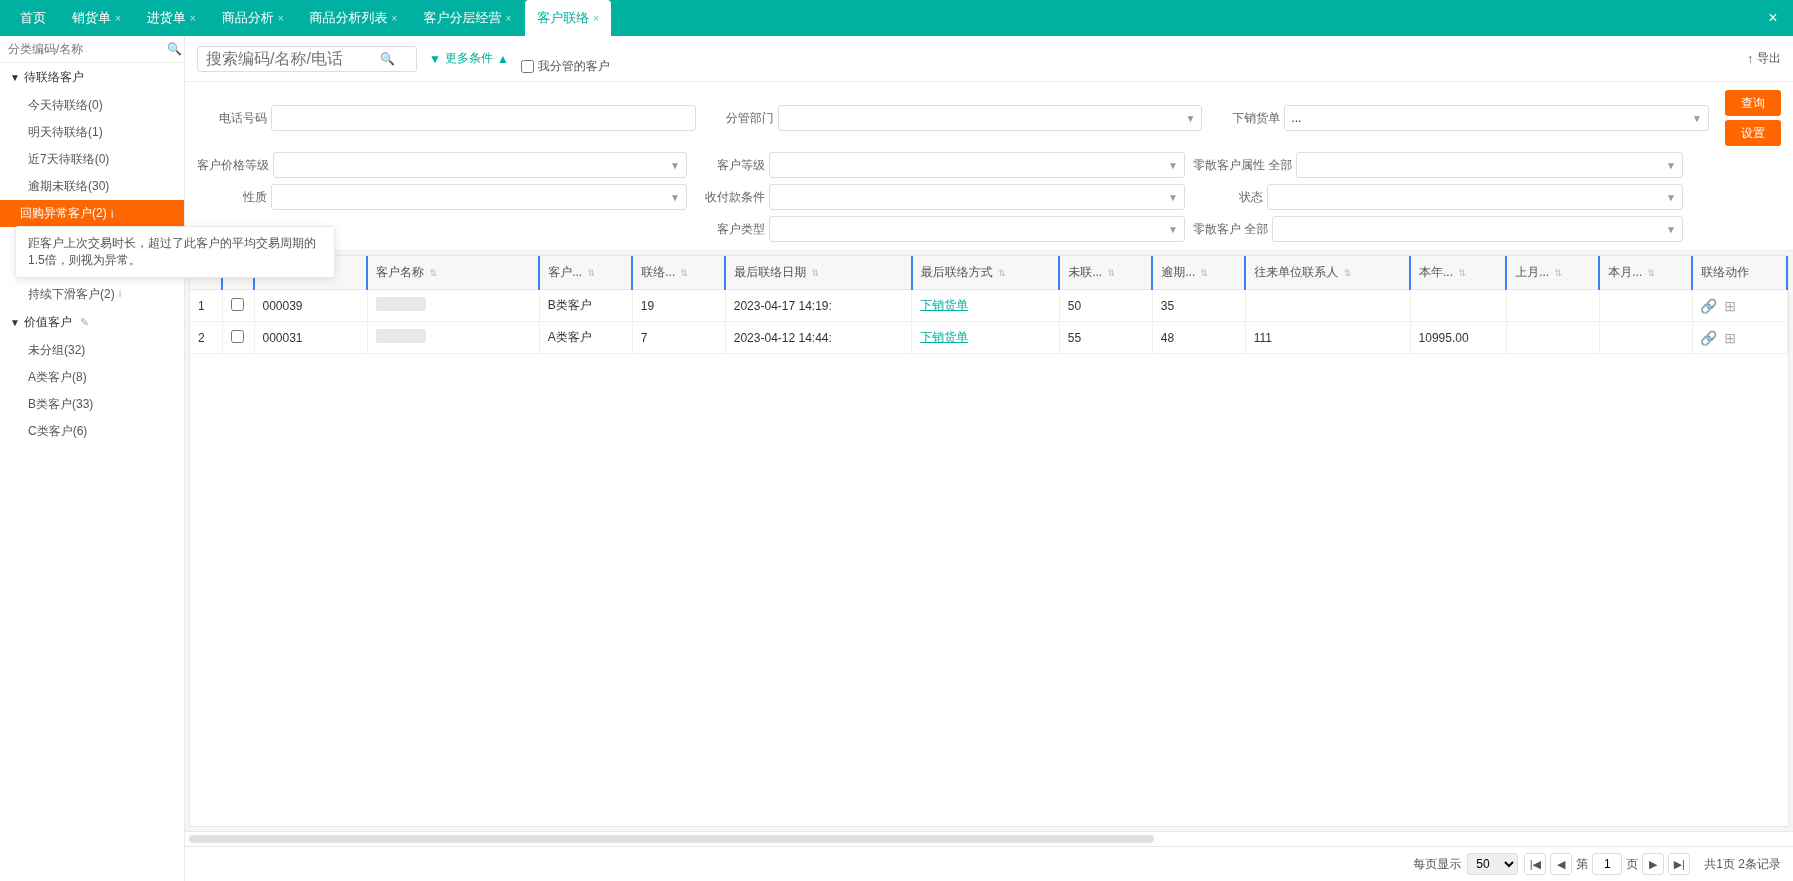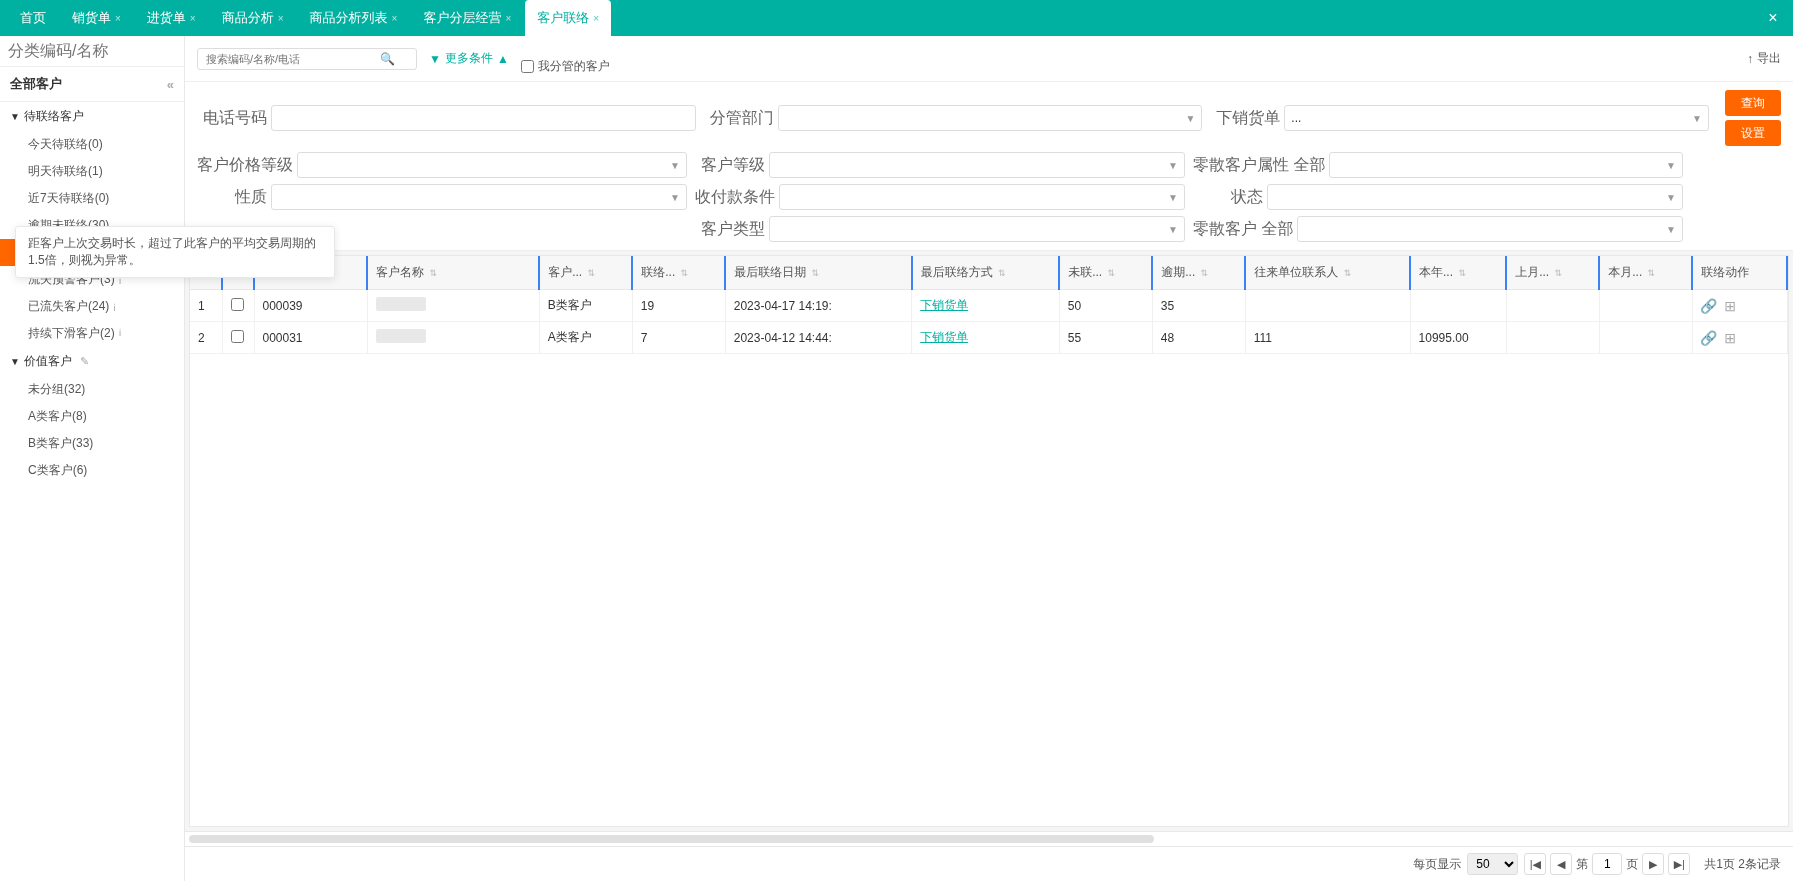"分类编码/名称" .sidebar-search input { font-size: 16px -> 12px }
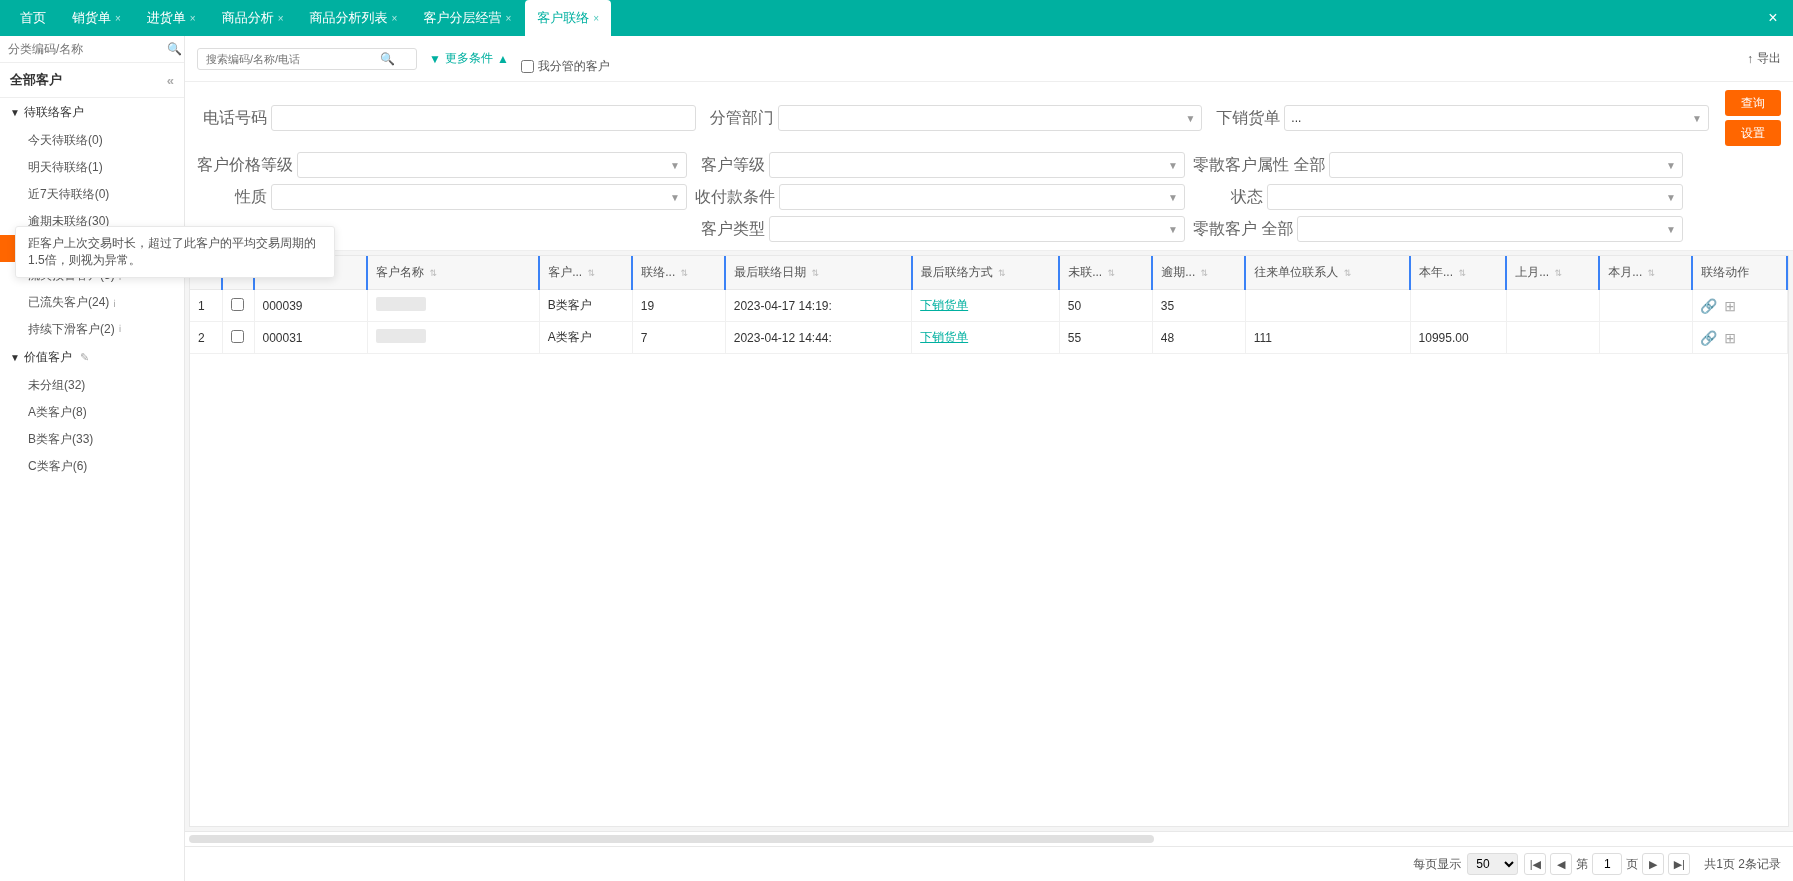"搜索编码/名称/电话" input { font-size: 11px -> 16px }
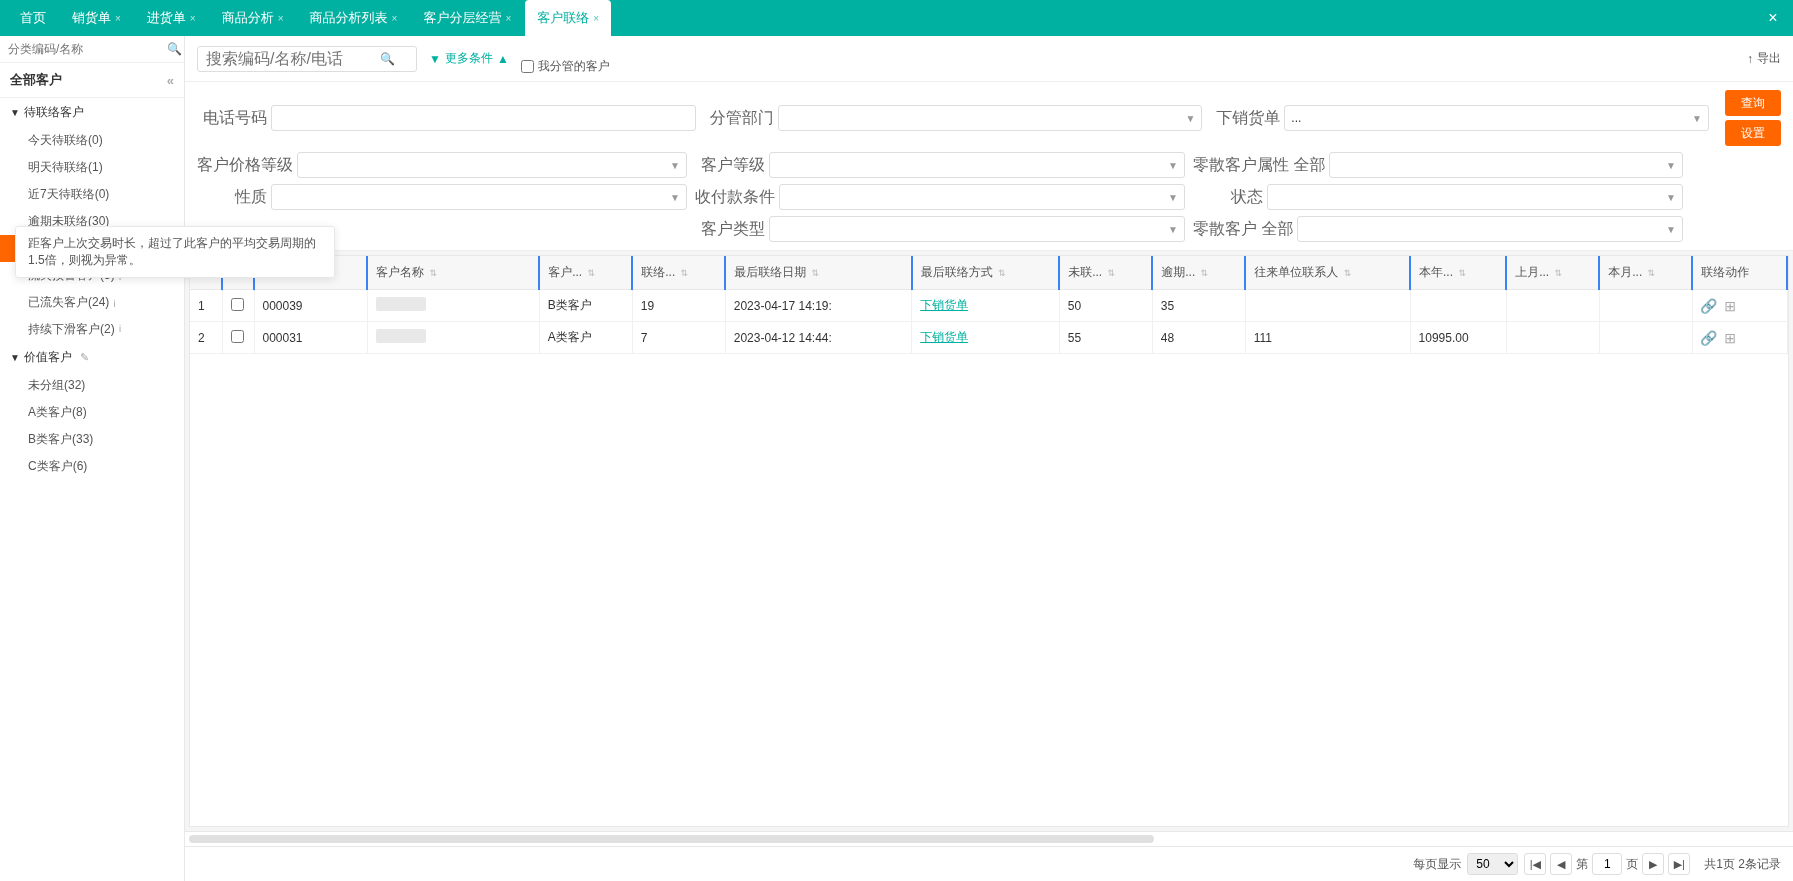"全部客户" div.sidebar-header { html: <div> <span>全部客户</span> <span>«</span> </div> -> none }
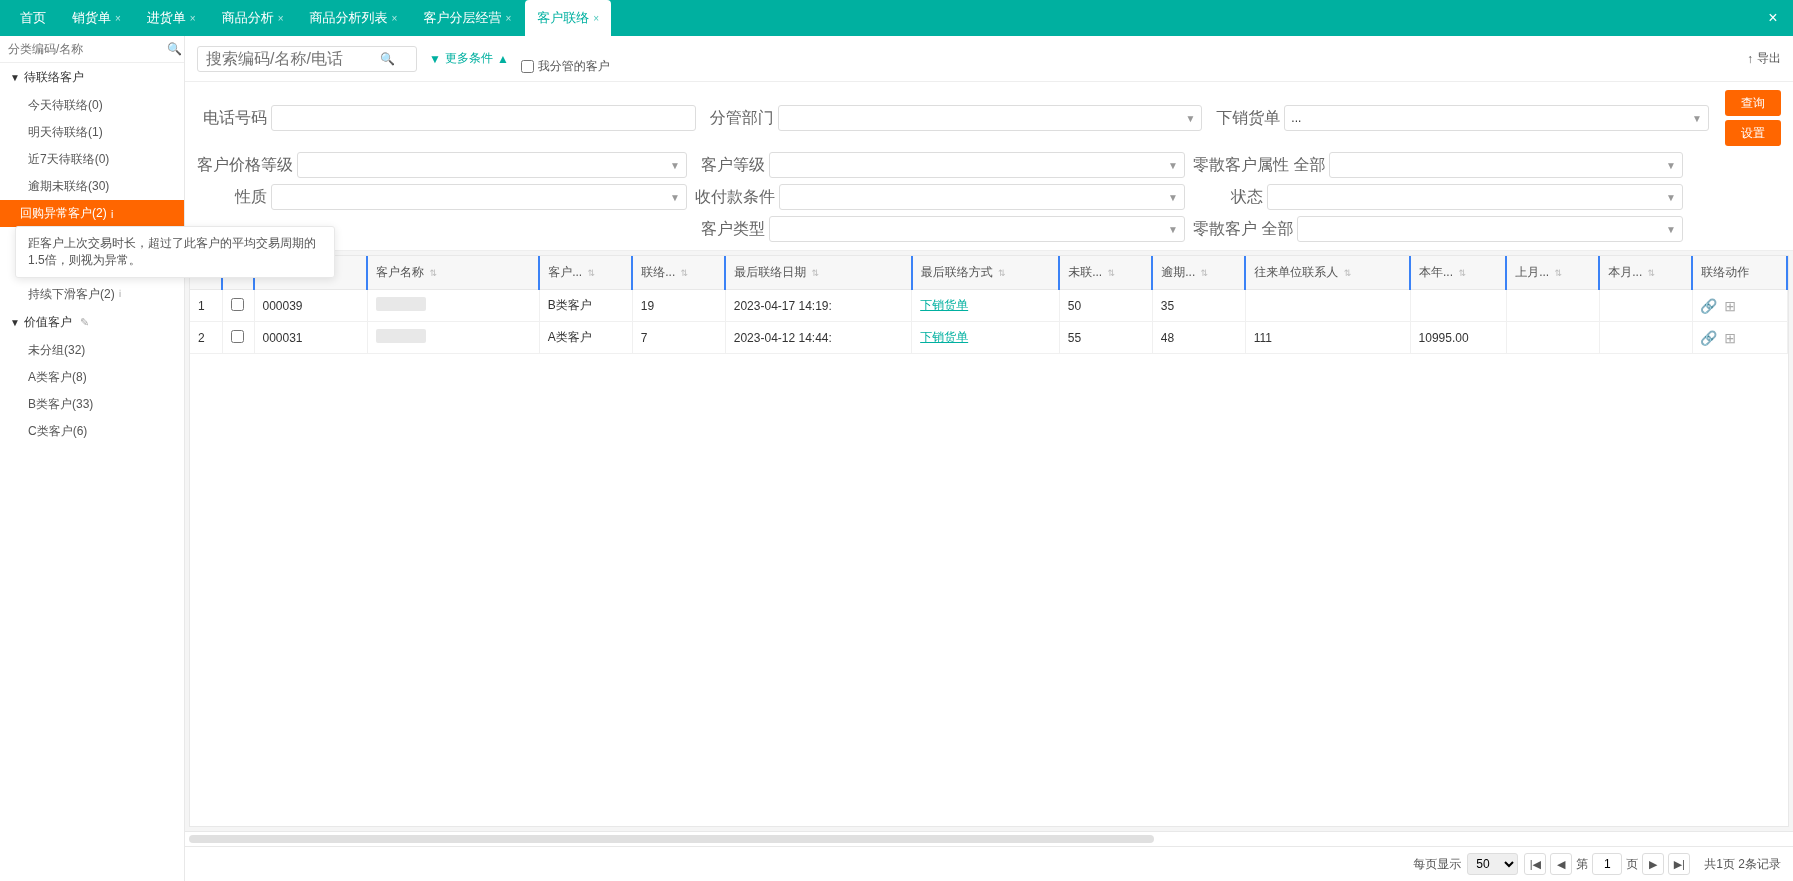"电话号码" .filter-label { font-size: 16px -> 12px }
